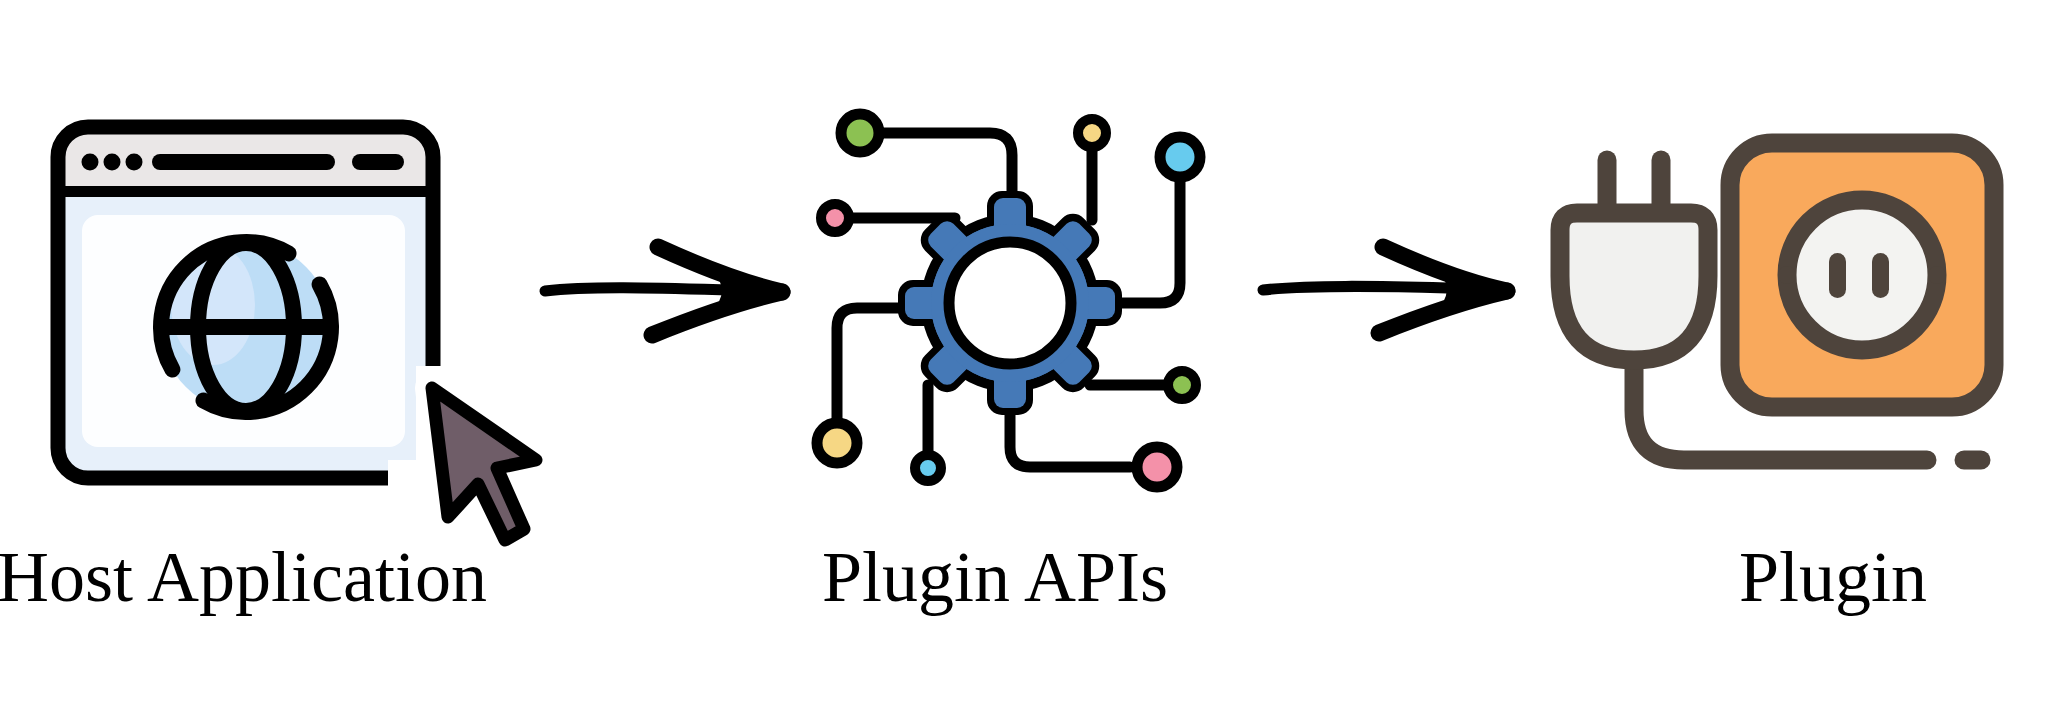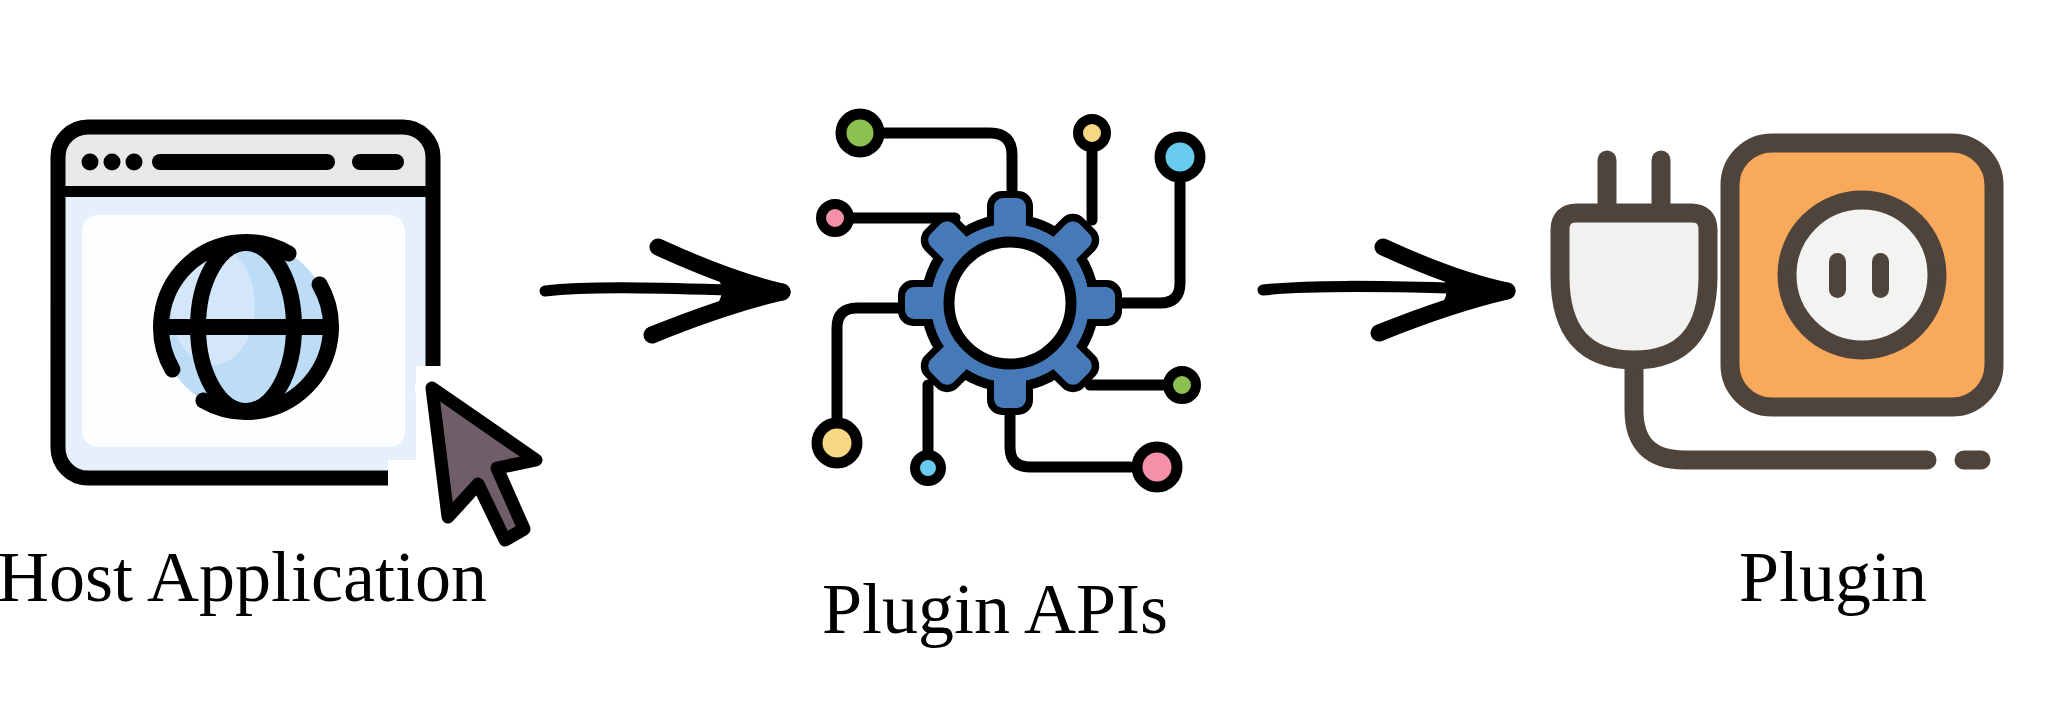"Plugin APIs" #label-apis { margin-top: 32px -> none }
